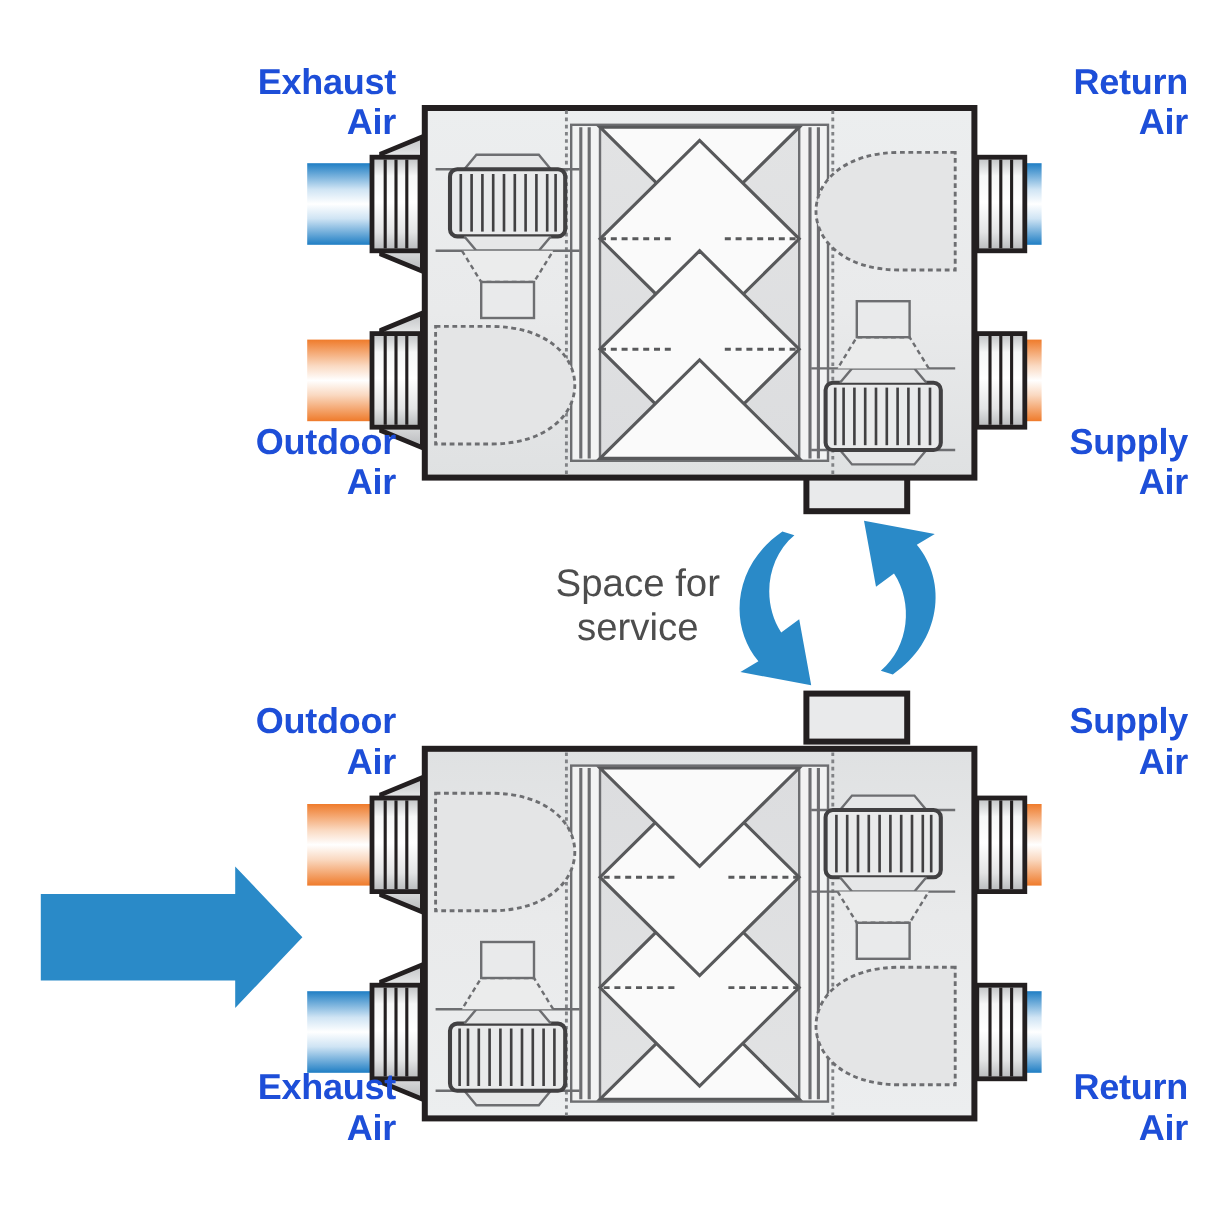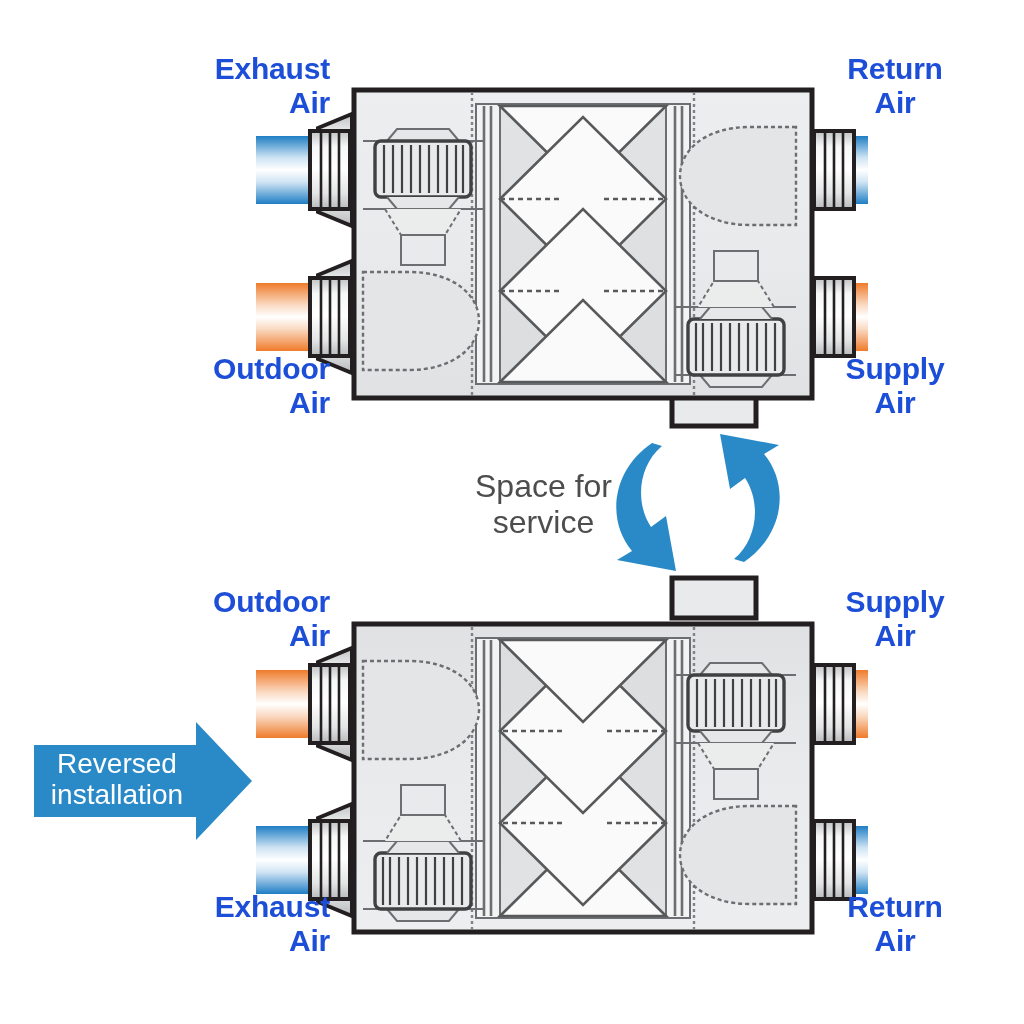"Return" .lbl.l { text-align: center -> right }
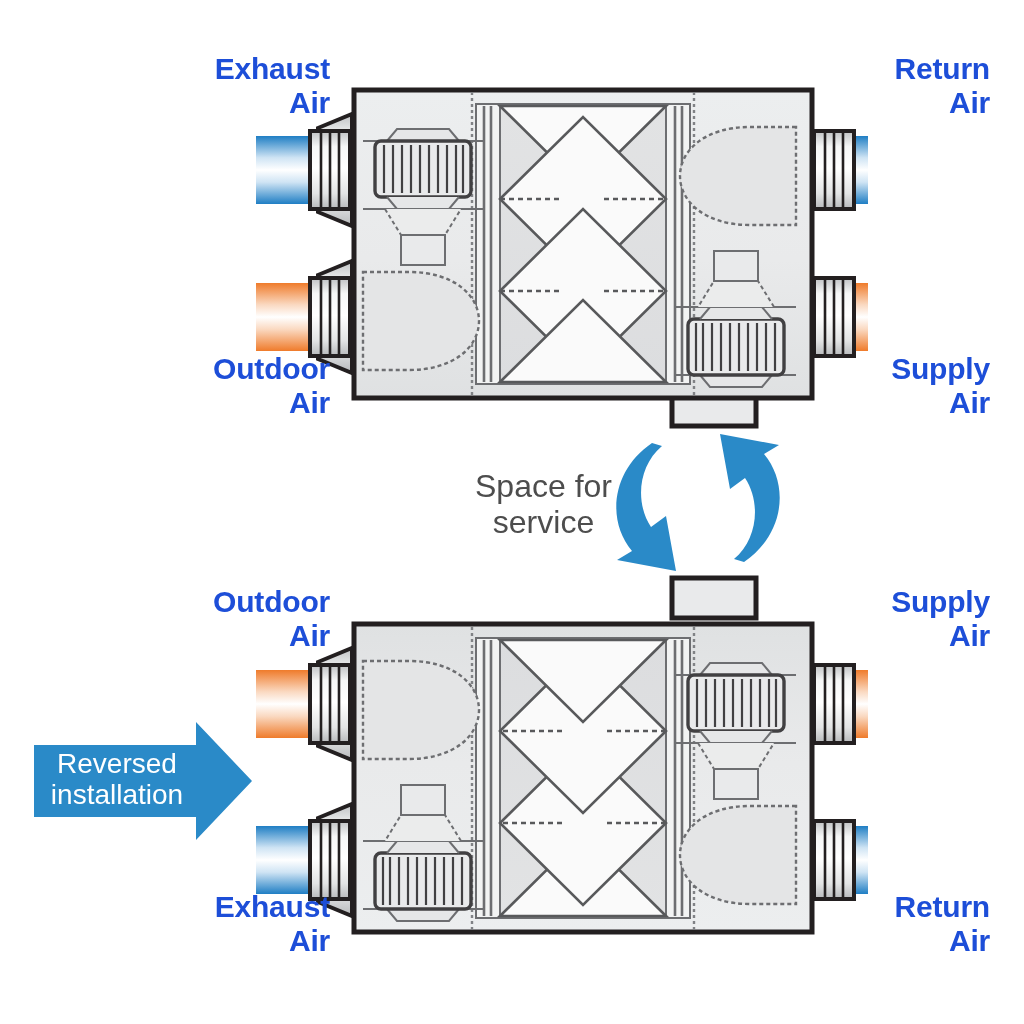"Space for" div.svc { left: 436px -> 424px }
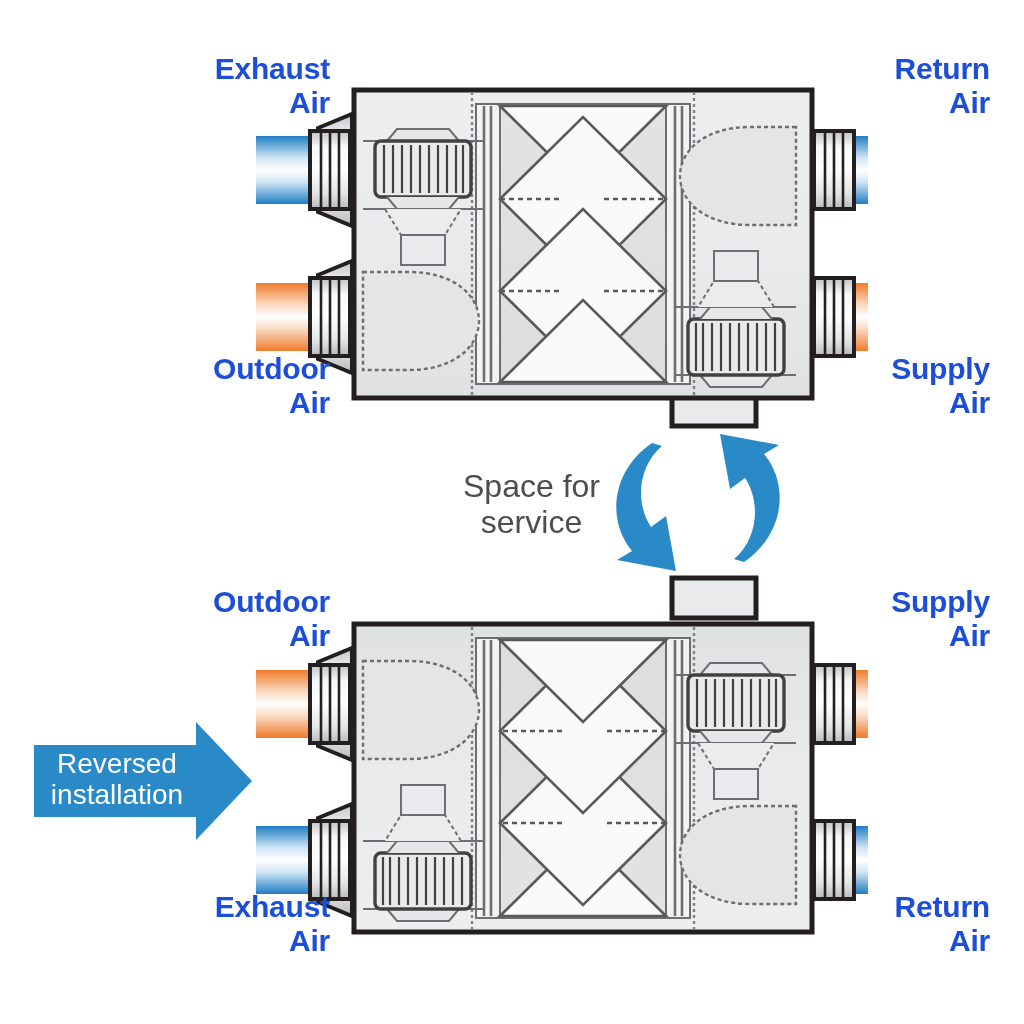"Reversed" div.revtxt { html: <div>Reversed installation</div> -> none }
